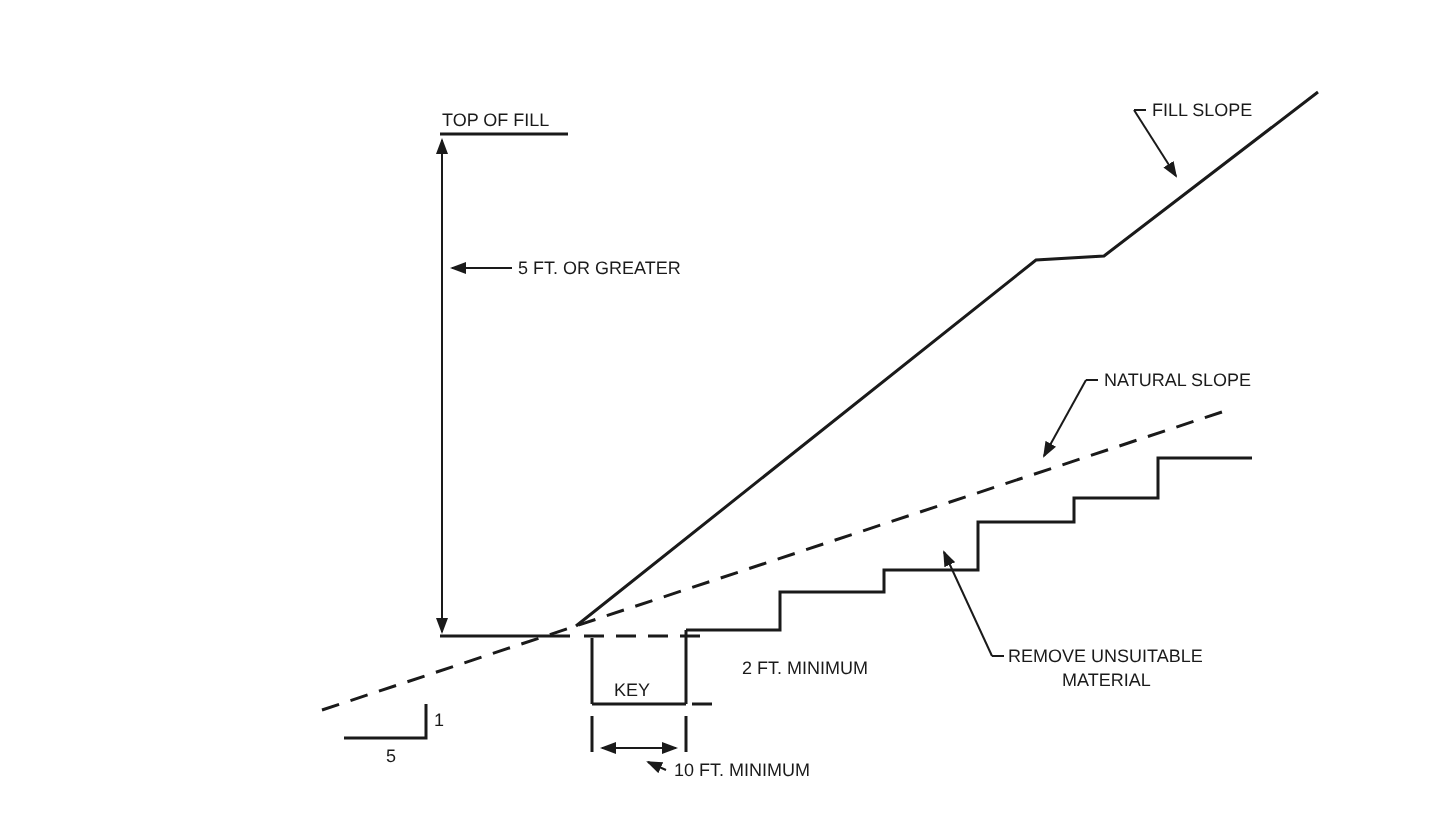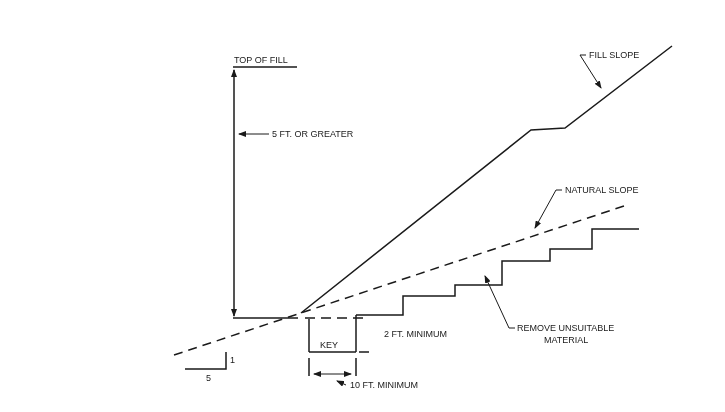"TOP OF FILL" #canvas { left: 17px -> 4px }
